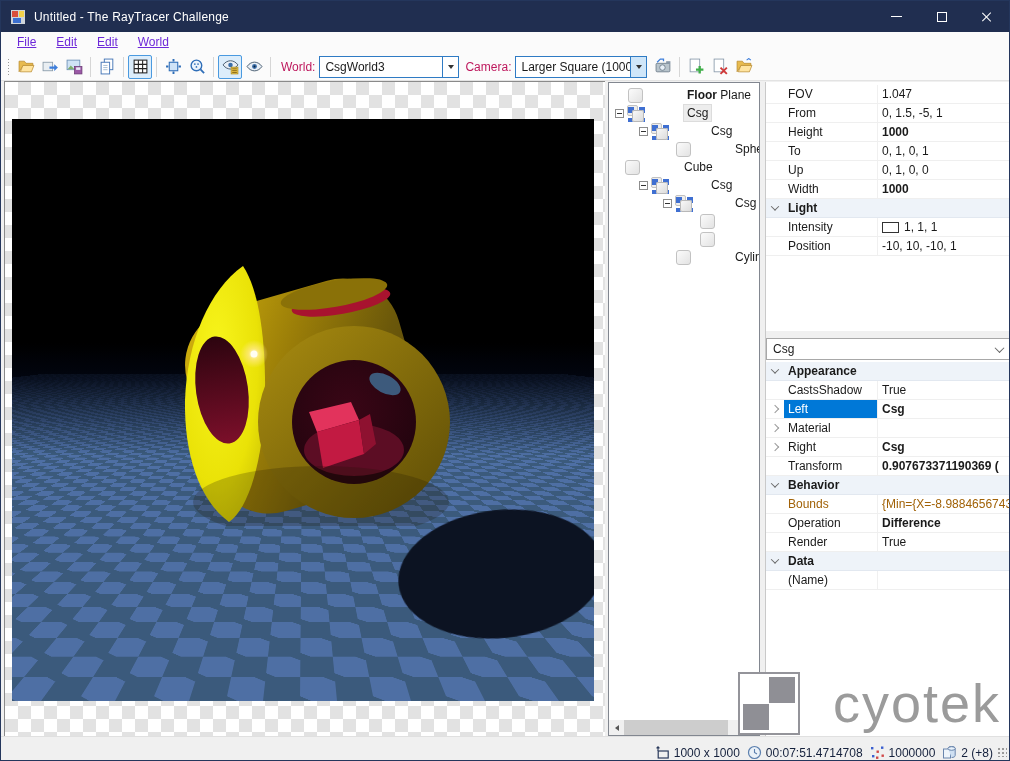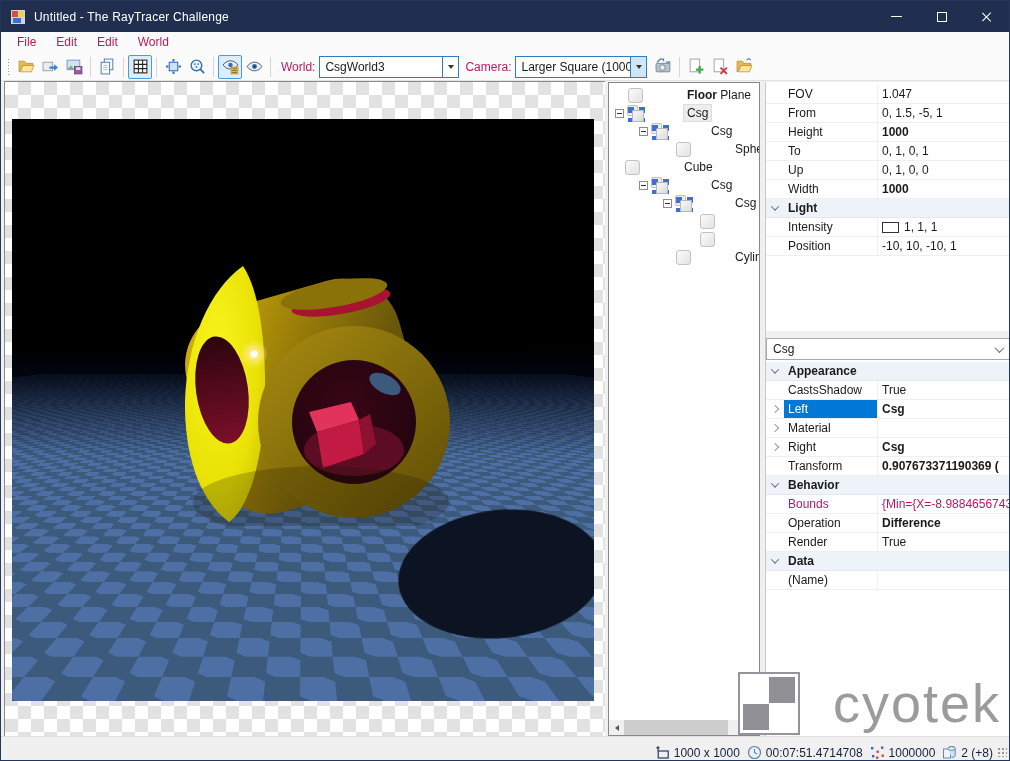"File" .menuitem { color: #be185d -> #6d28d9; text-decoration: none -> underline }
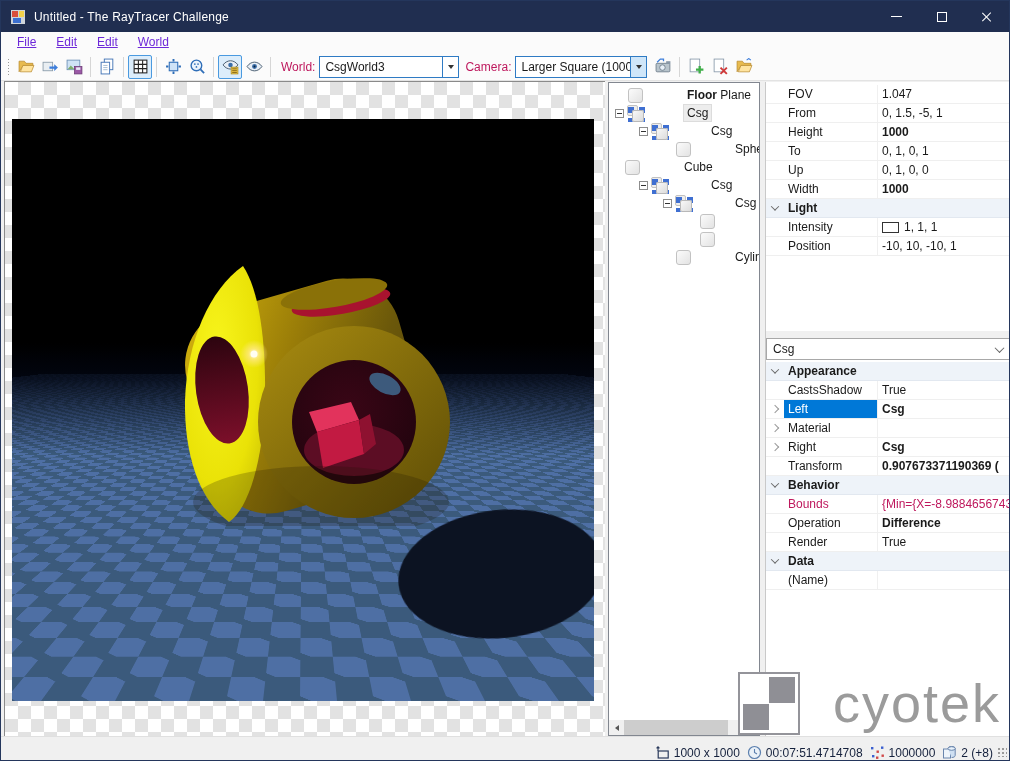"Bounds" .dis { color: #be185d -> #a16207 }
